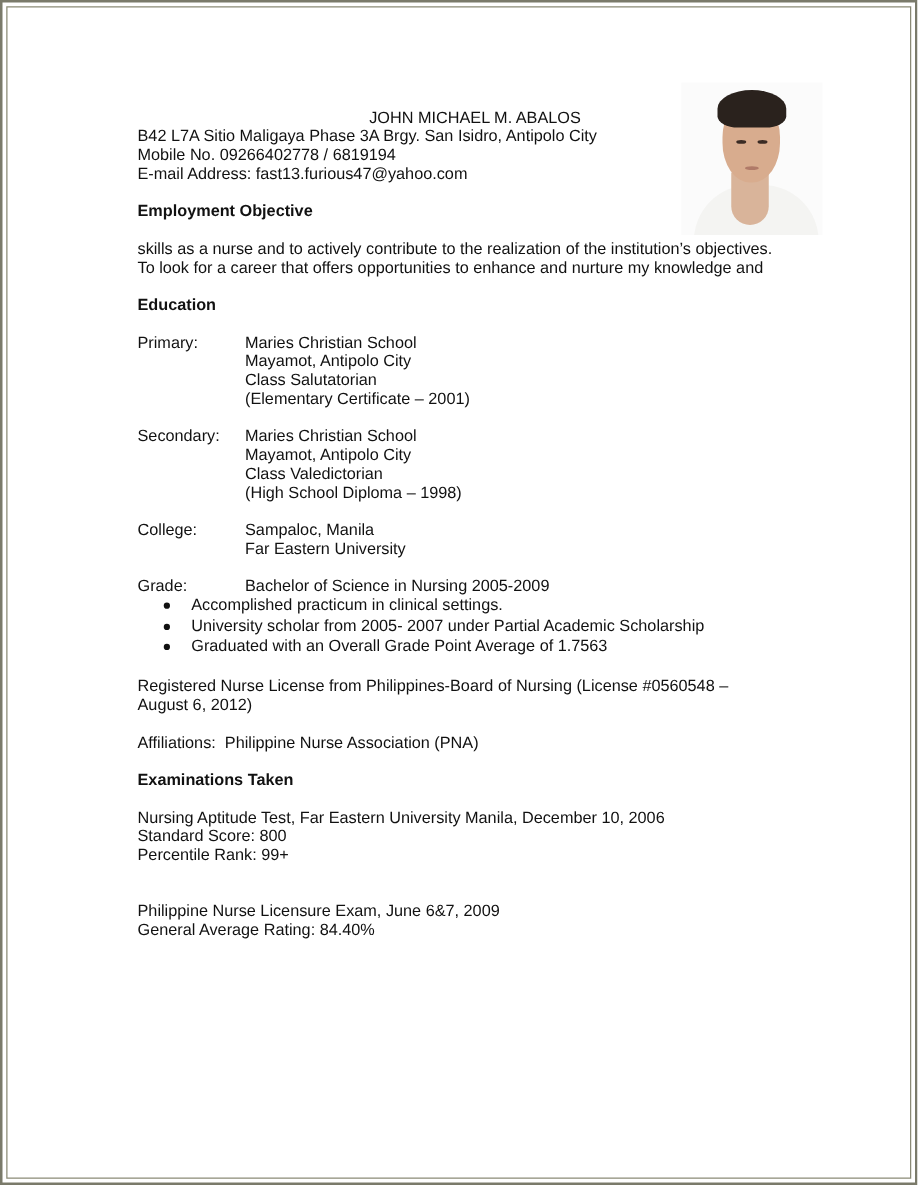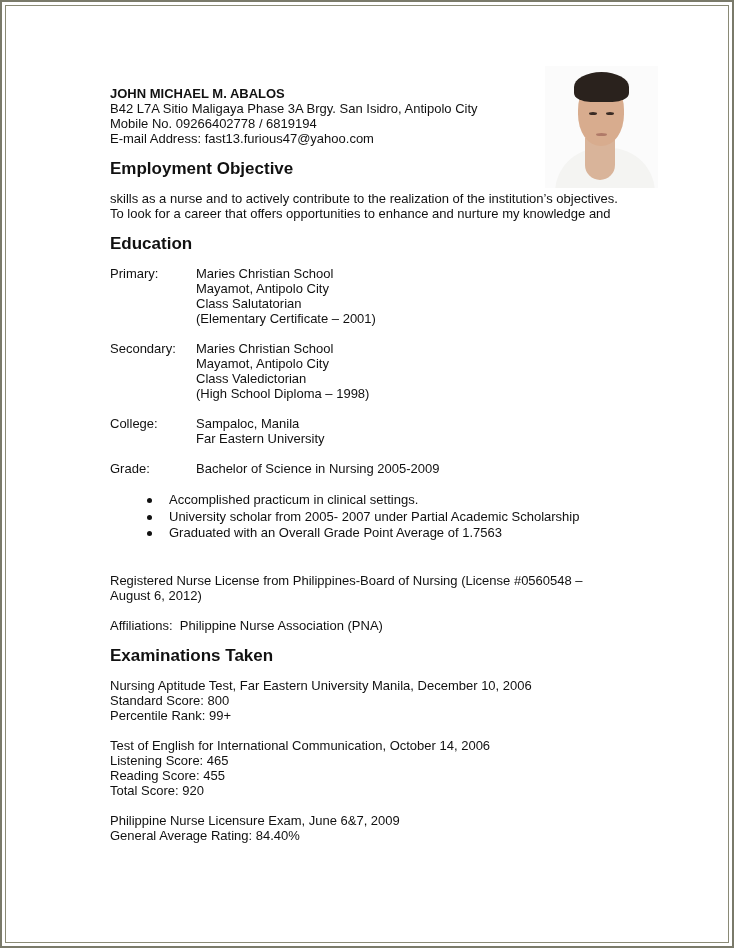"JOHN MICHAEL M. ABALOS" .bold { font-weight: bold -> normal; text-align: none -> center }
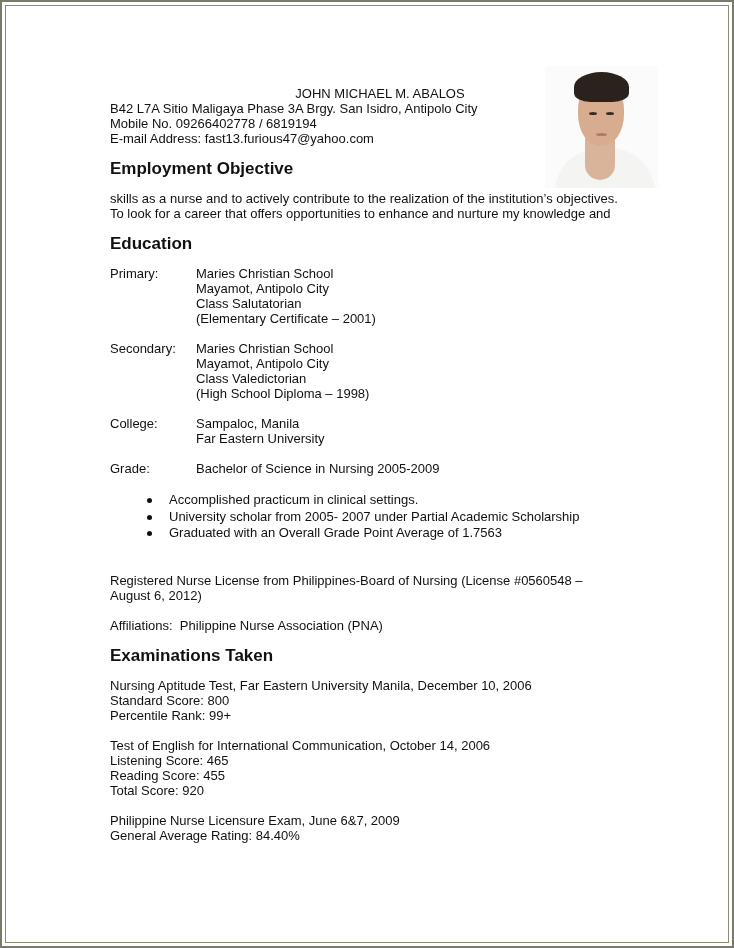"Employment Objective" .section-title { font-size: 17px -> 13px }
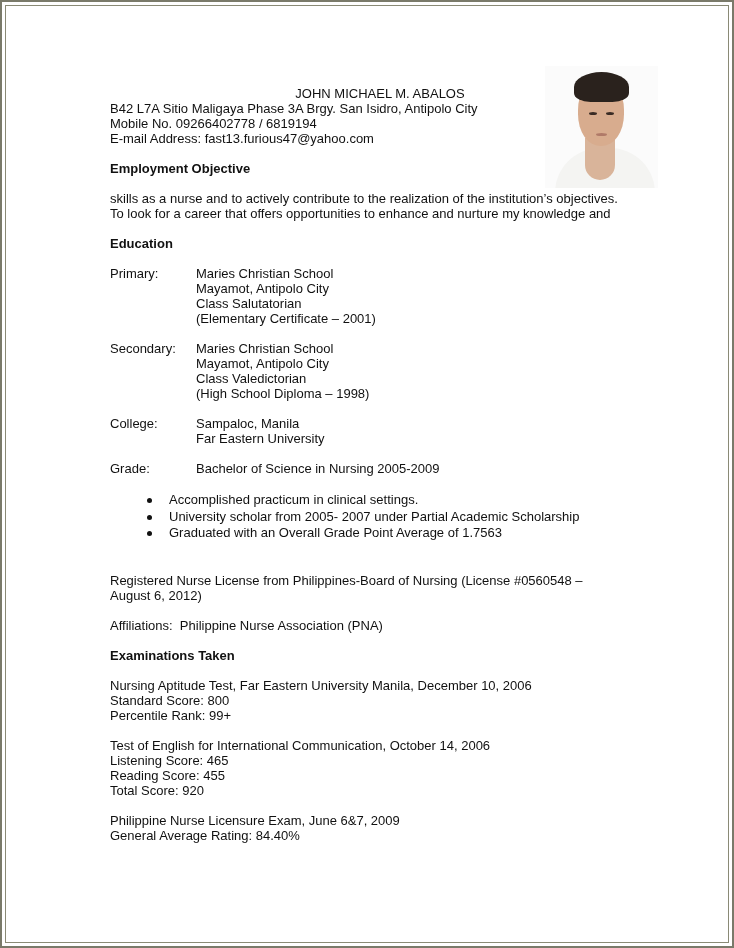"Accomplished practicum in clinical" .bullets { margin: 16px -> 0 }
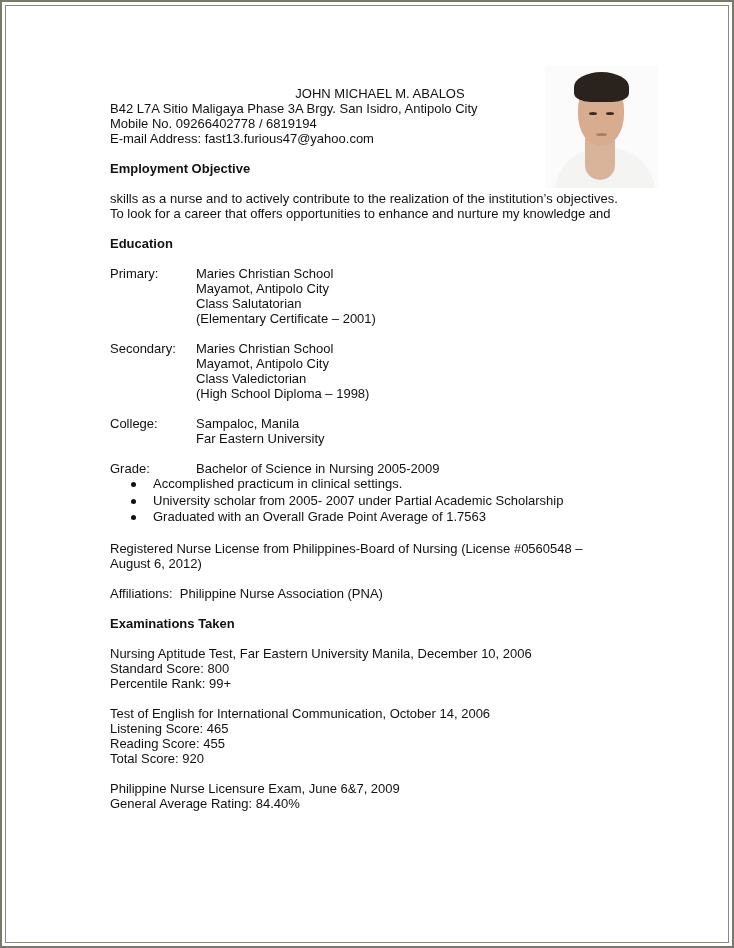"Test of English for International" div { html: <div> <div>Test of English for International Communication, October 14, 2006</div> <div>Listening Score: 465</div> <div>Reading Score: 455</div> <div>Total Score: 920</div> </div> -> none }
